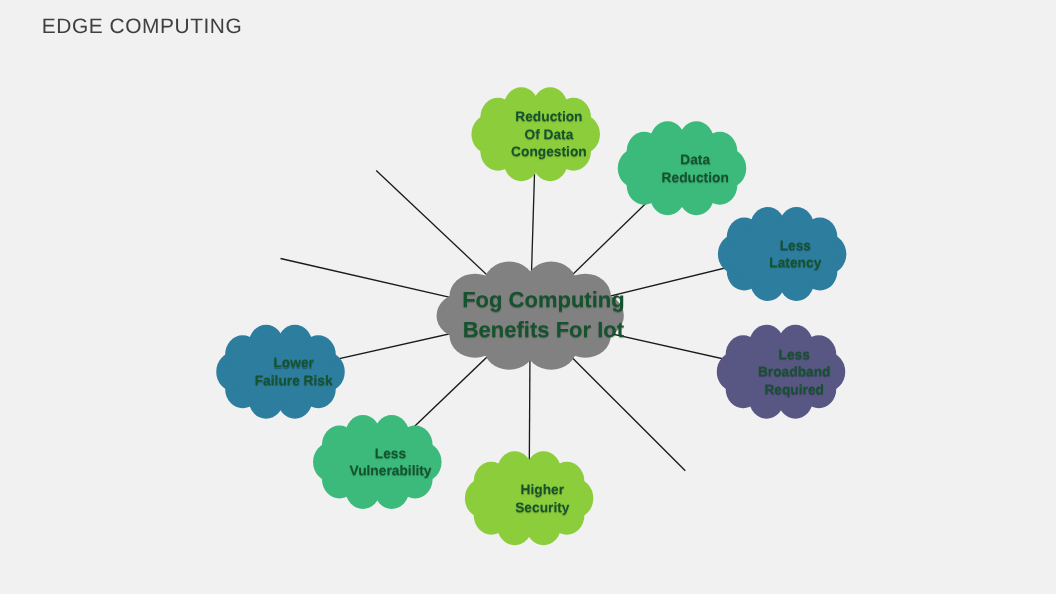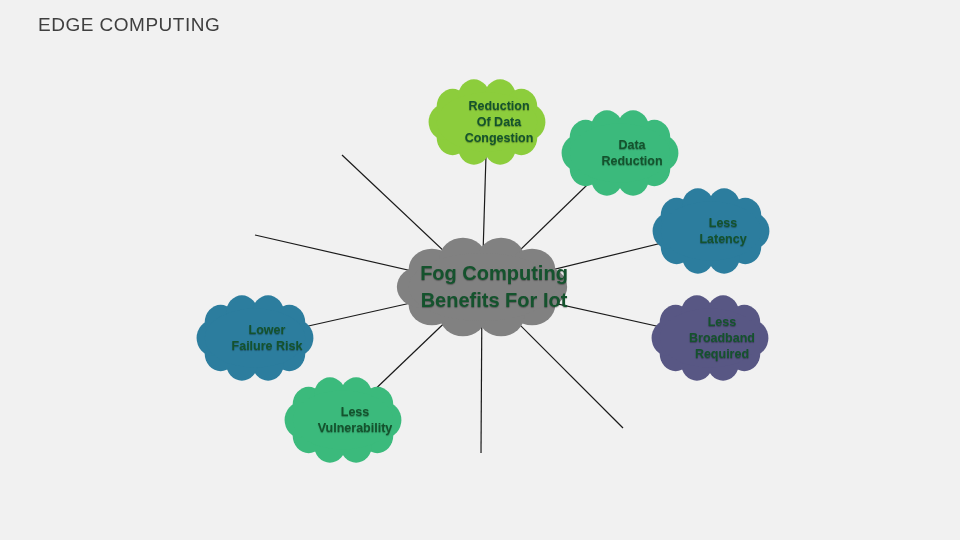"Higher" div.cloud { html: none -> <div> <svg> <use></use> </svg> <div>Higher Security</div> </div> }
